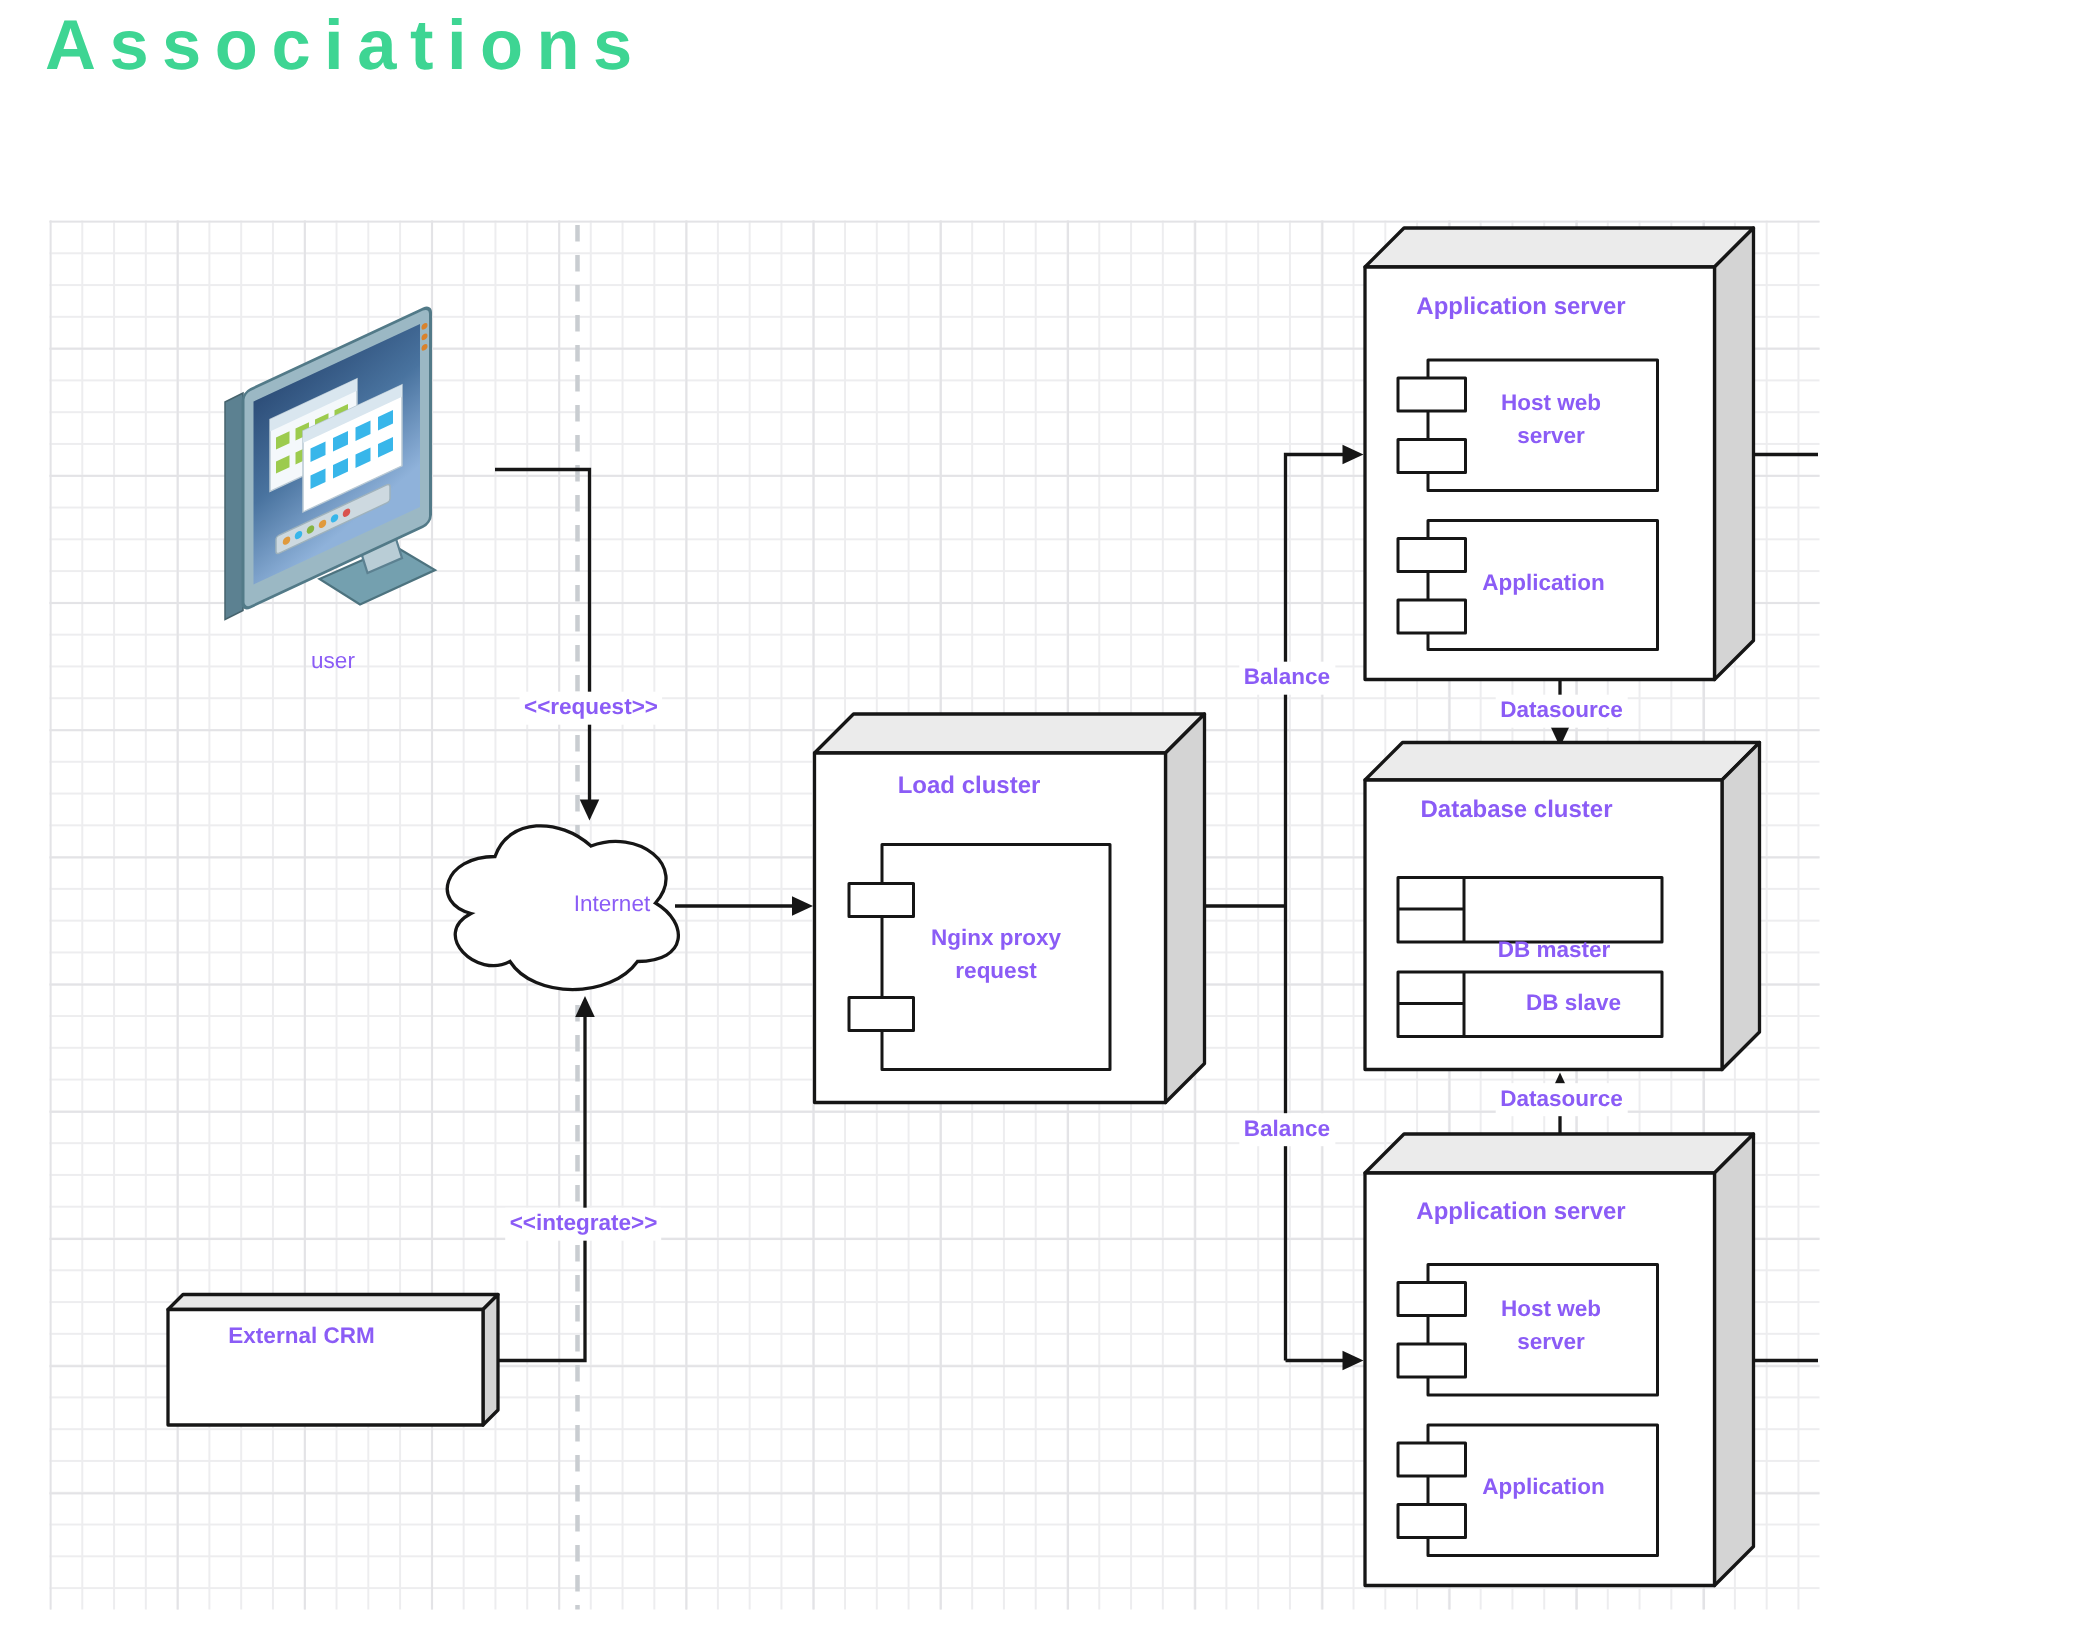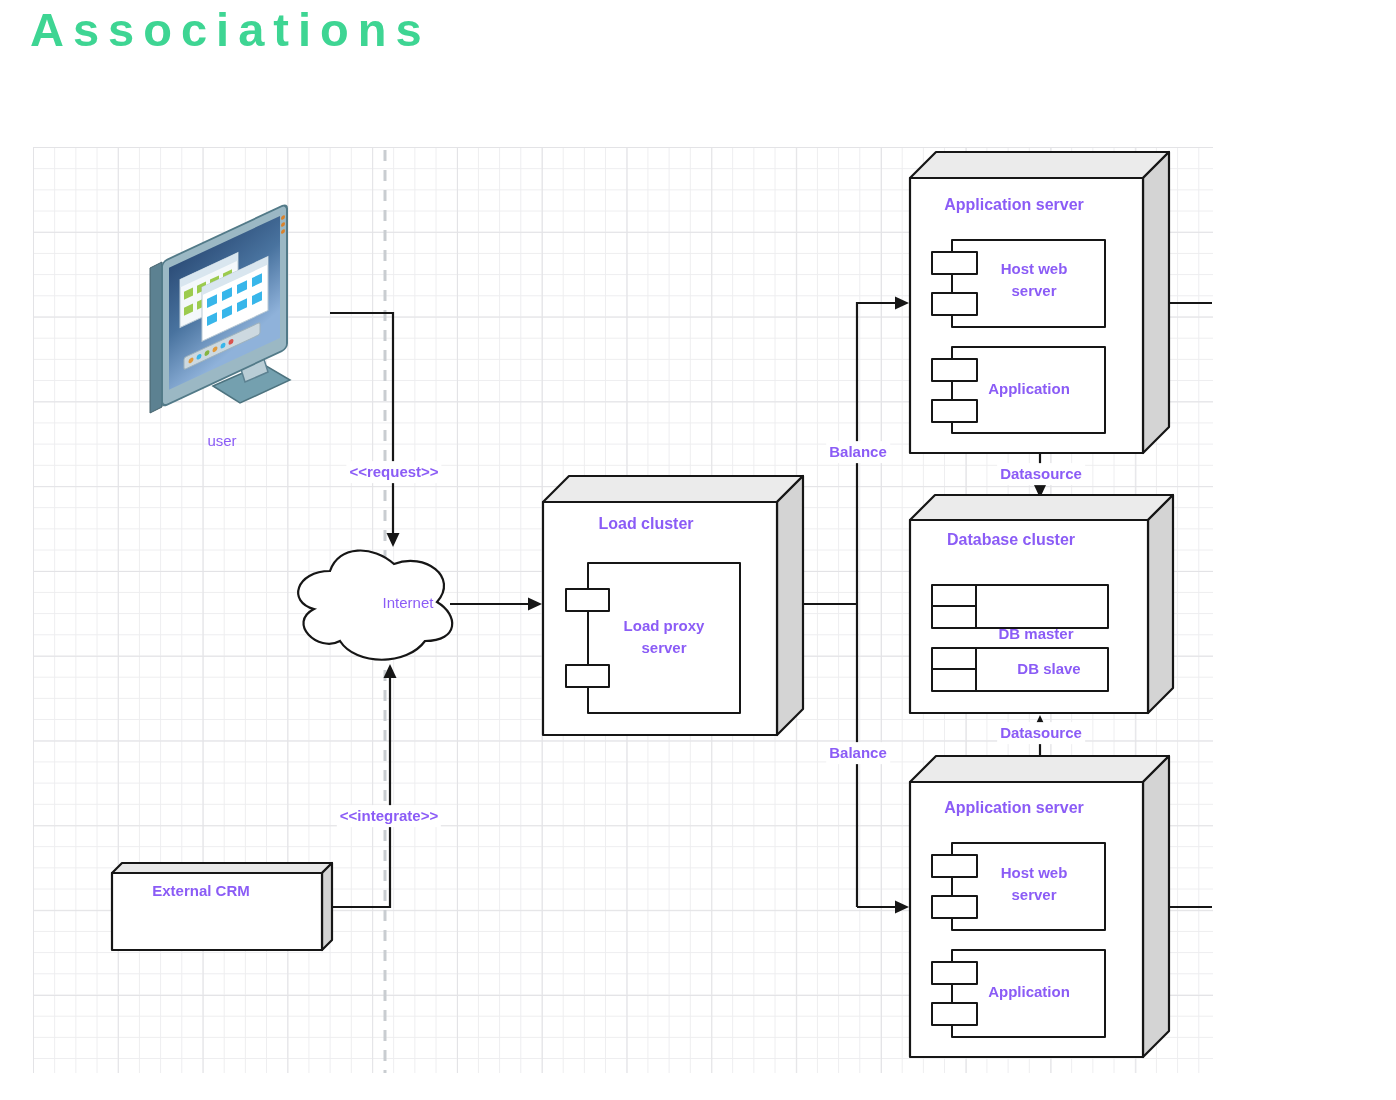"Load proxy server" div.lbl { text: Load proxy server -> Nginx proxy request }
